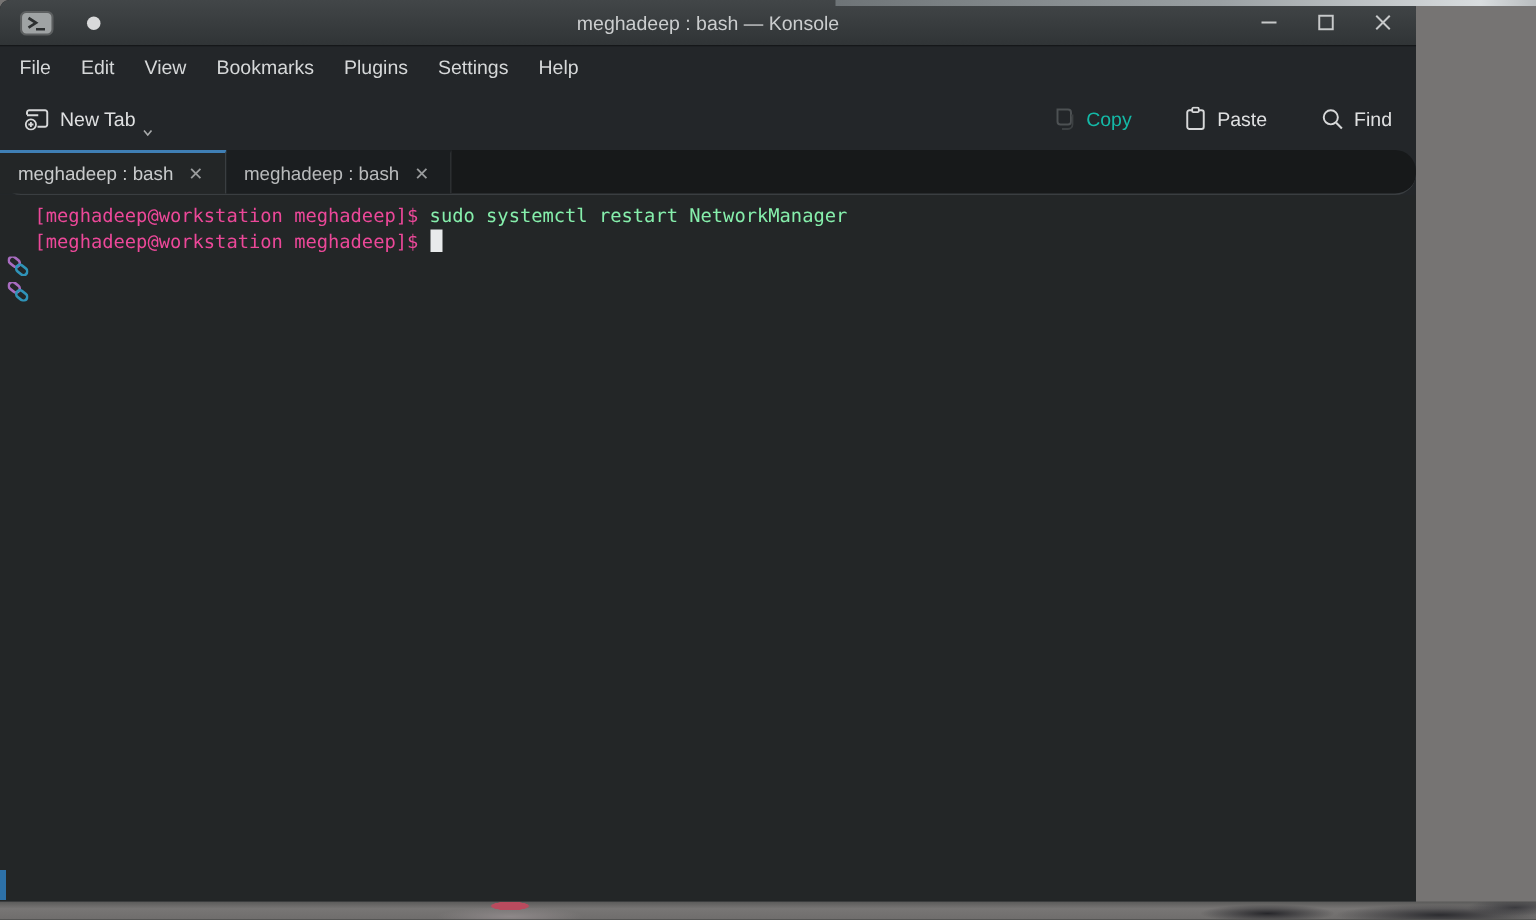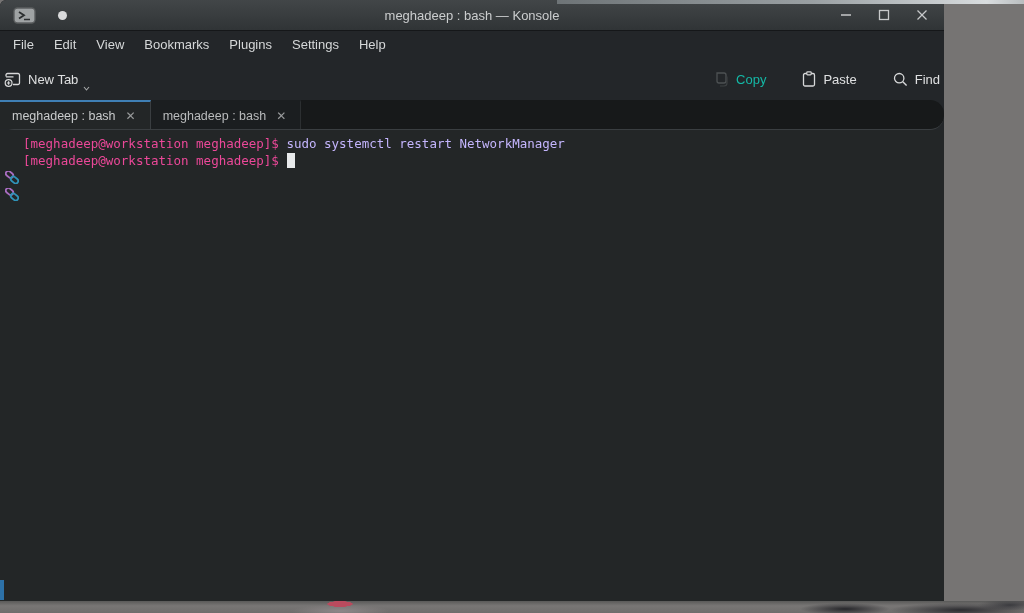"New Tab" .toolbar { padding: 0 0 -> 0 12px }
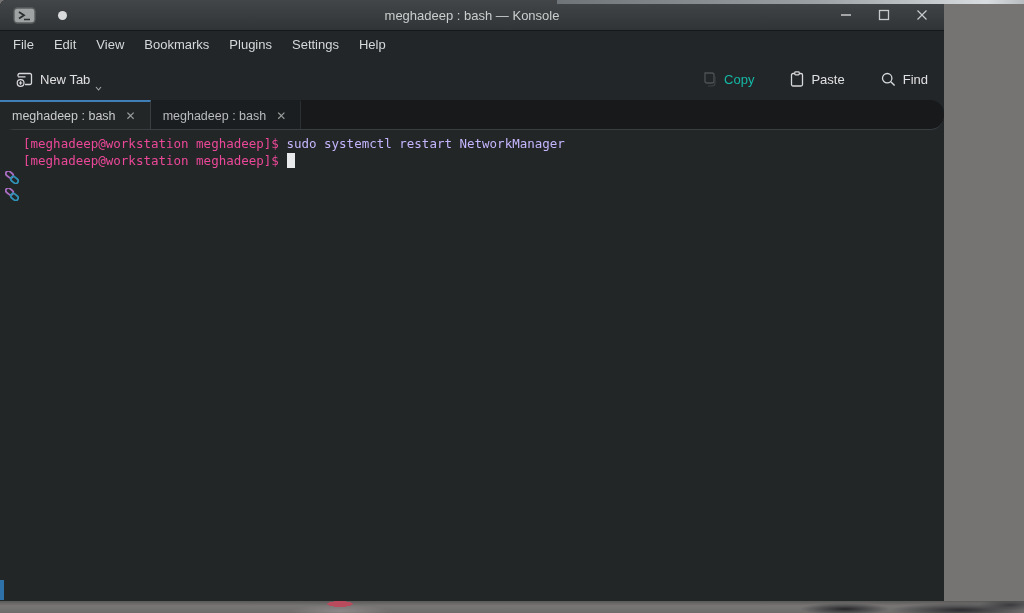"sudo systemctl restart NetworkManager" .command { color: #c4b5fd -> #86efac }
